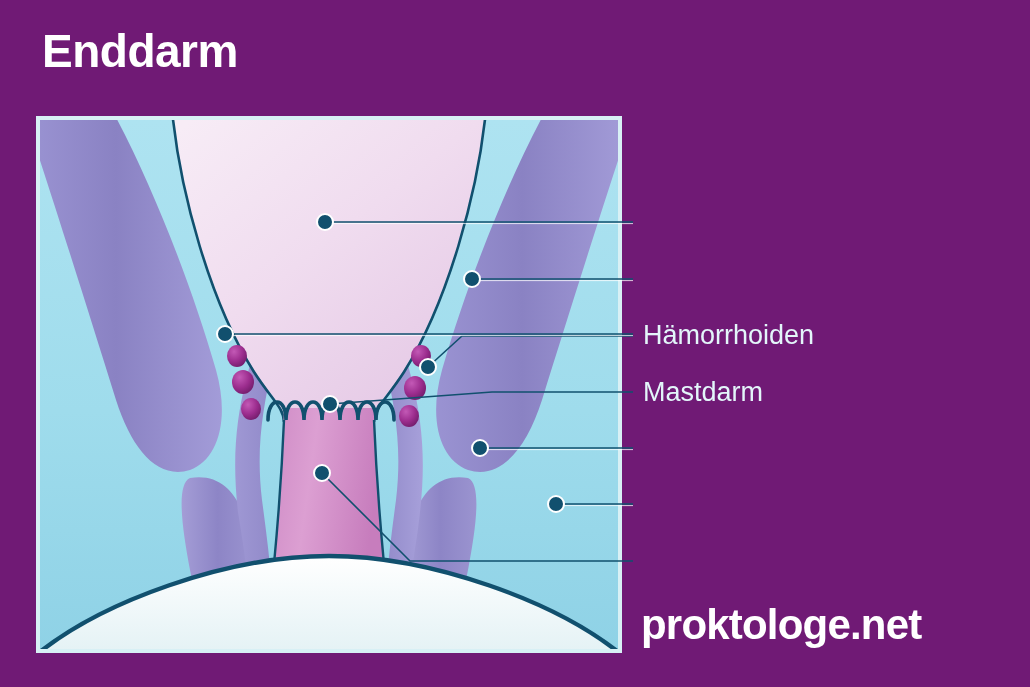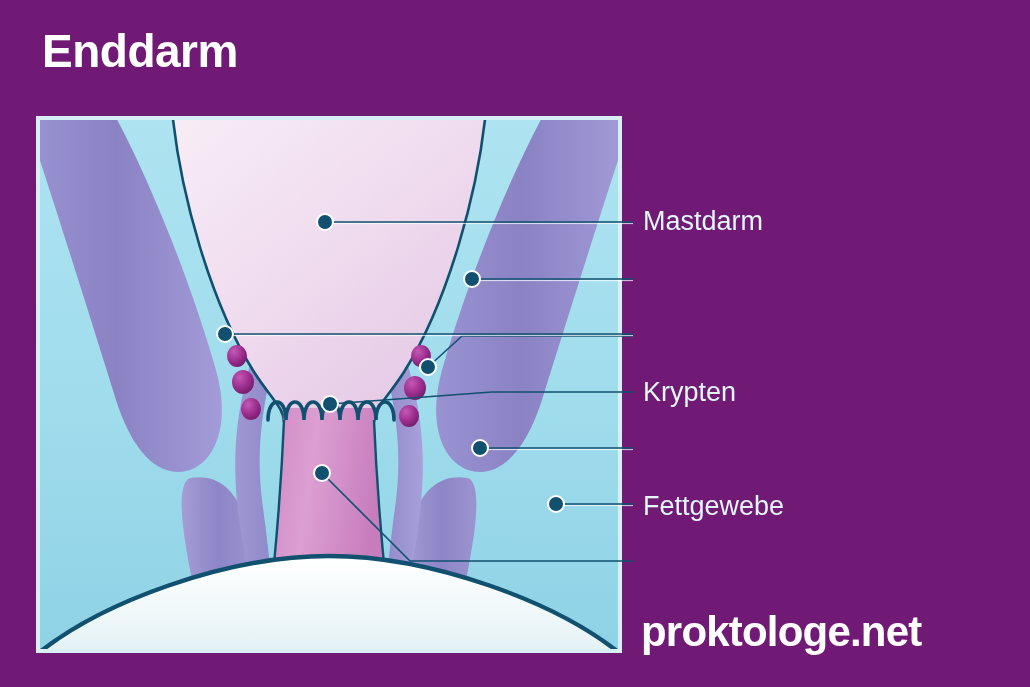"Mastdarm" div.label { html: <div>Mastdarm</div> -> none }
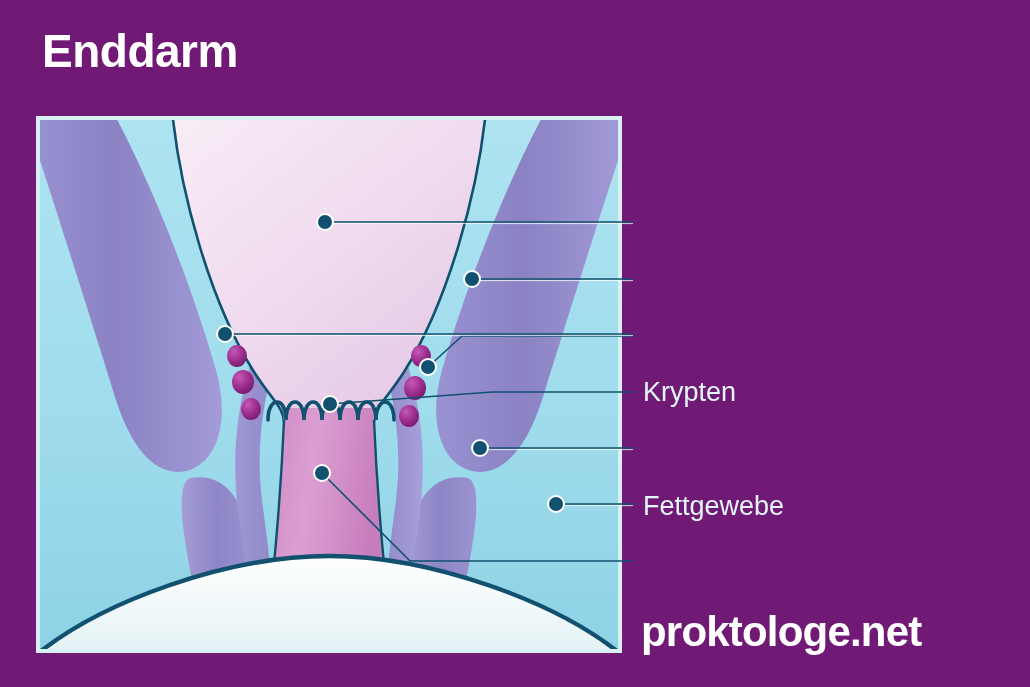"Hämorrhoiden" div.label { html: none -> <div>Hämorrhoiden</div> }
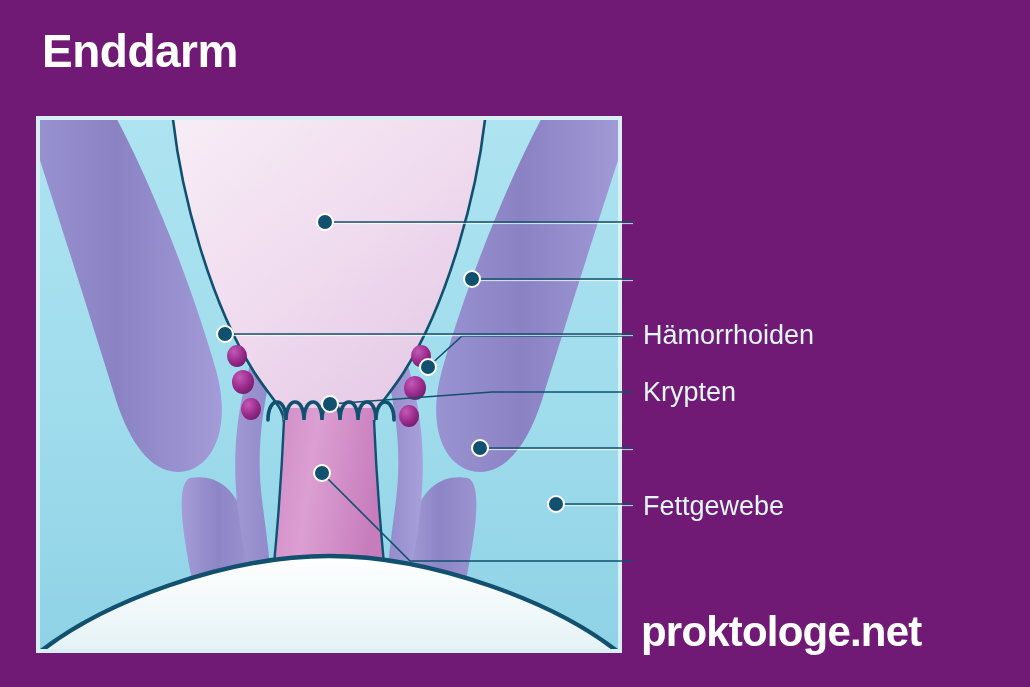"Krypten" div.label { text: Krypten -> Mastdarm }
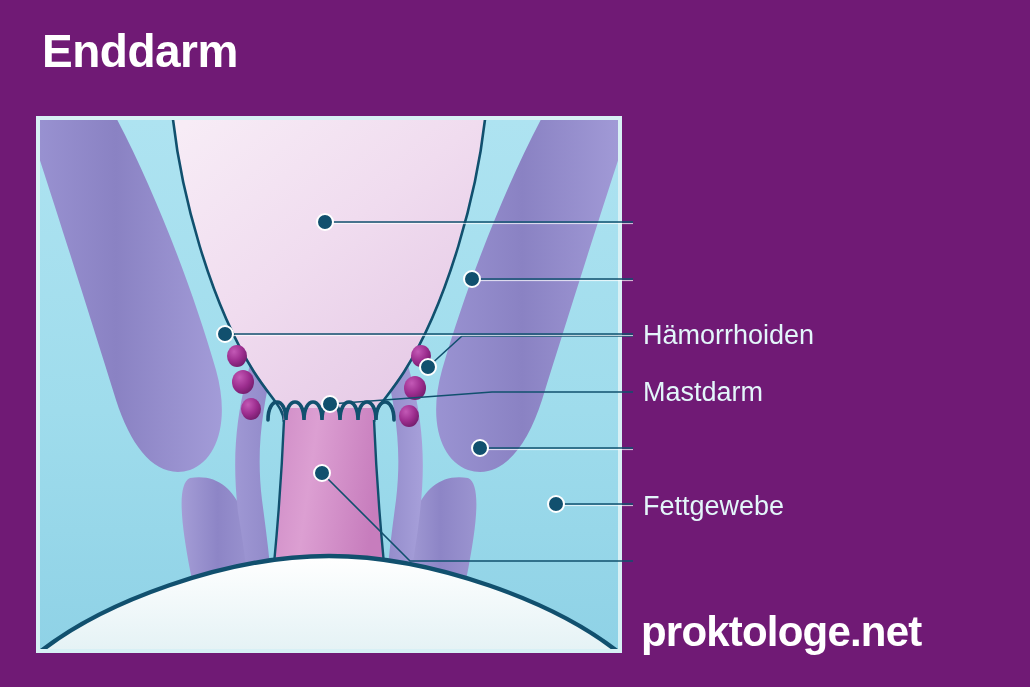"Fettgewebe" div.label { html: <div>Fettgewebe</div> -> none }
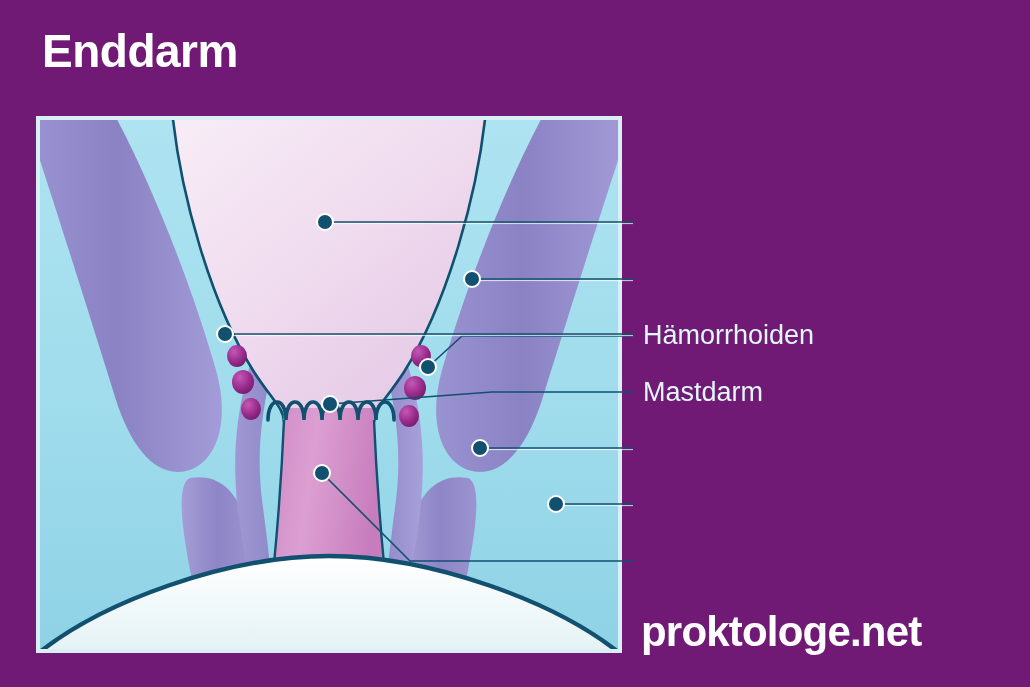"proktologe.net" #brand { margin-top: 7px -> none }
